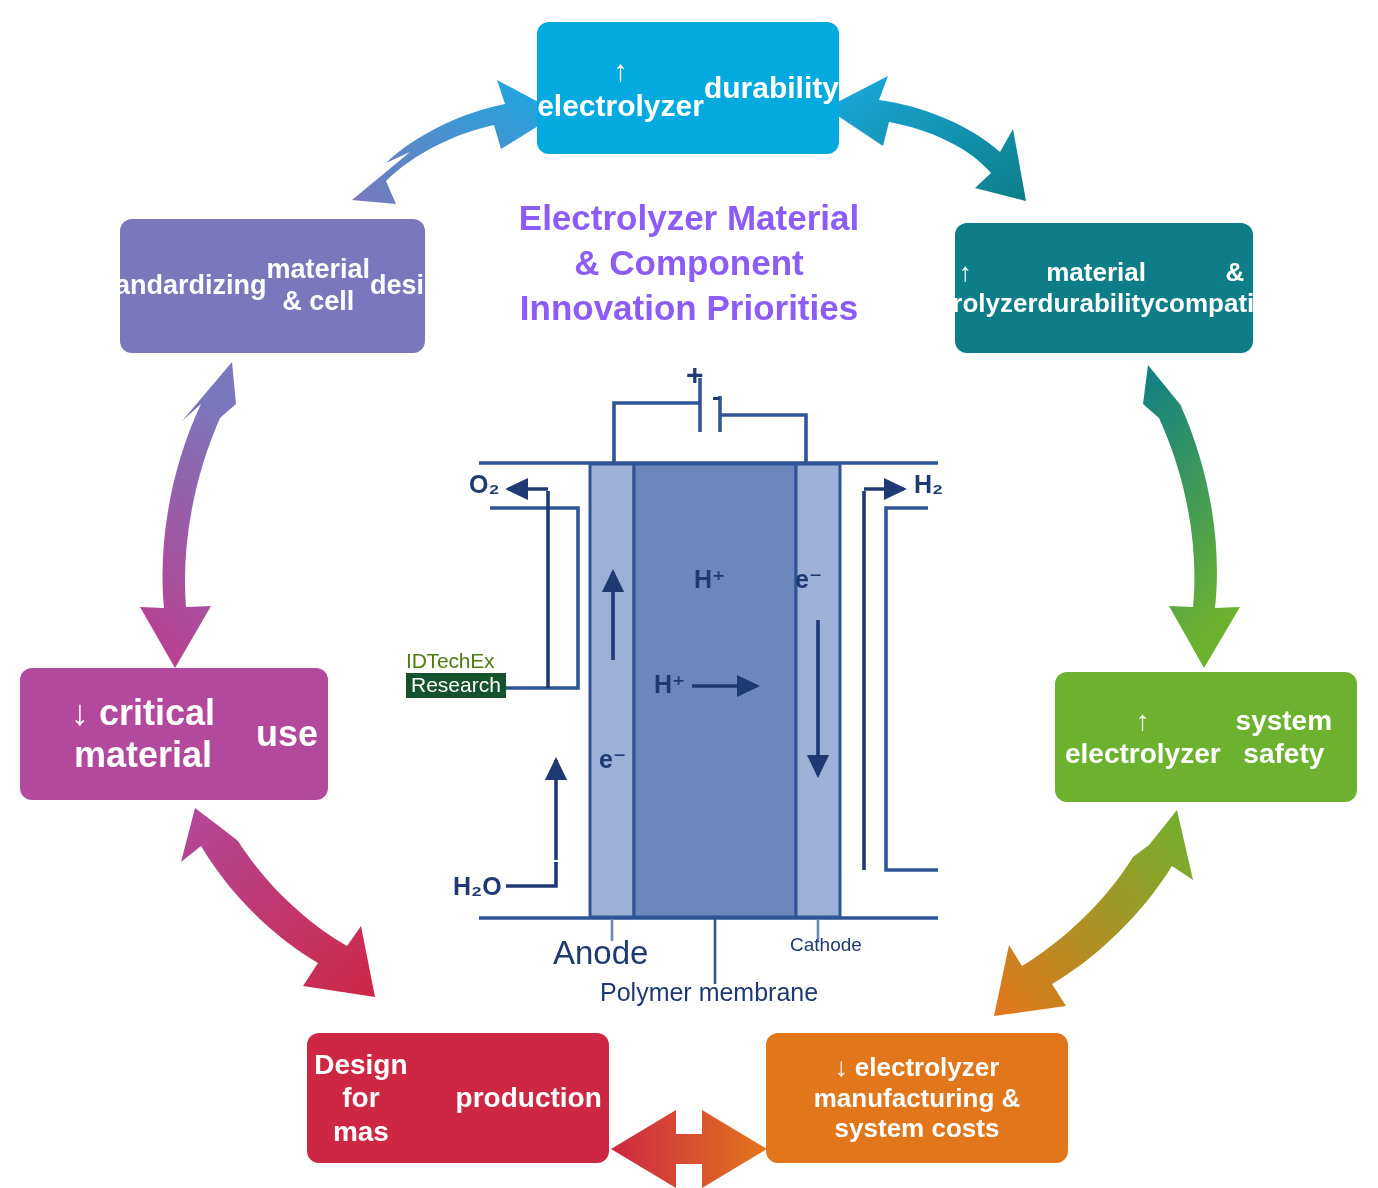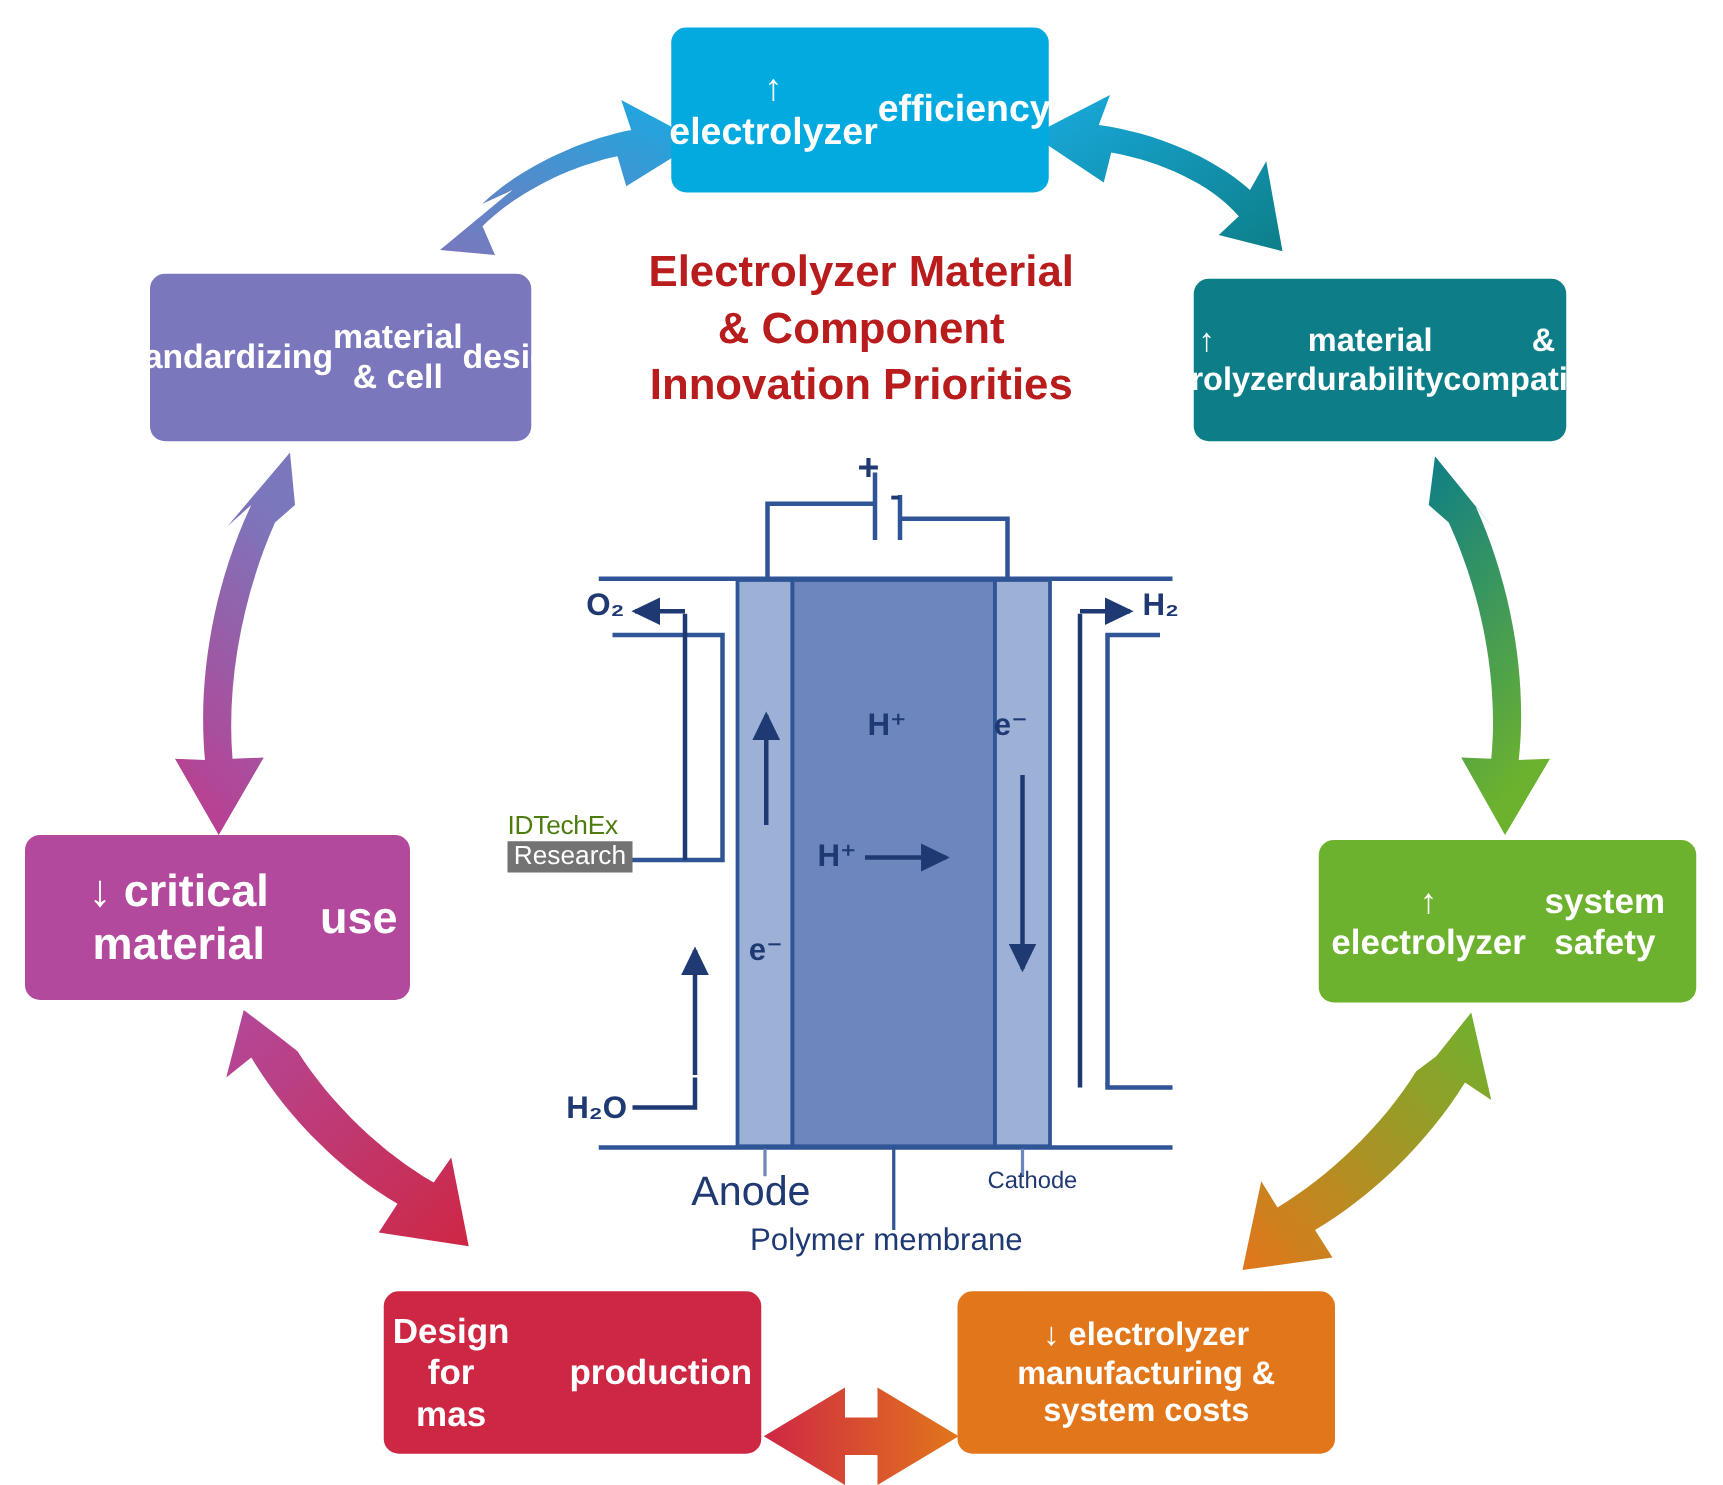"efficiency" div { text: efficiency -> durability }
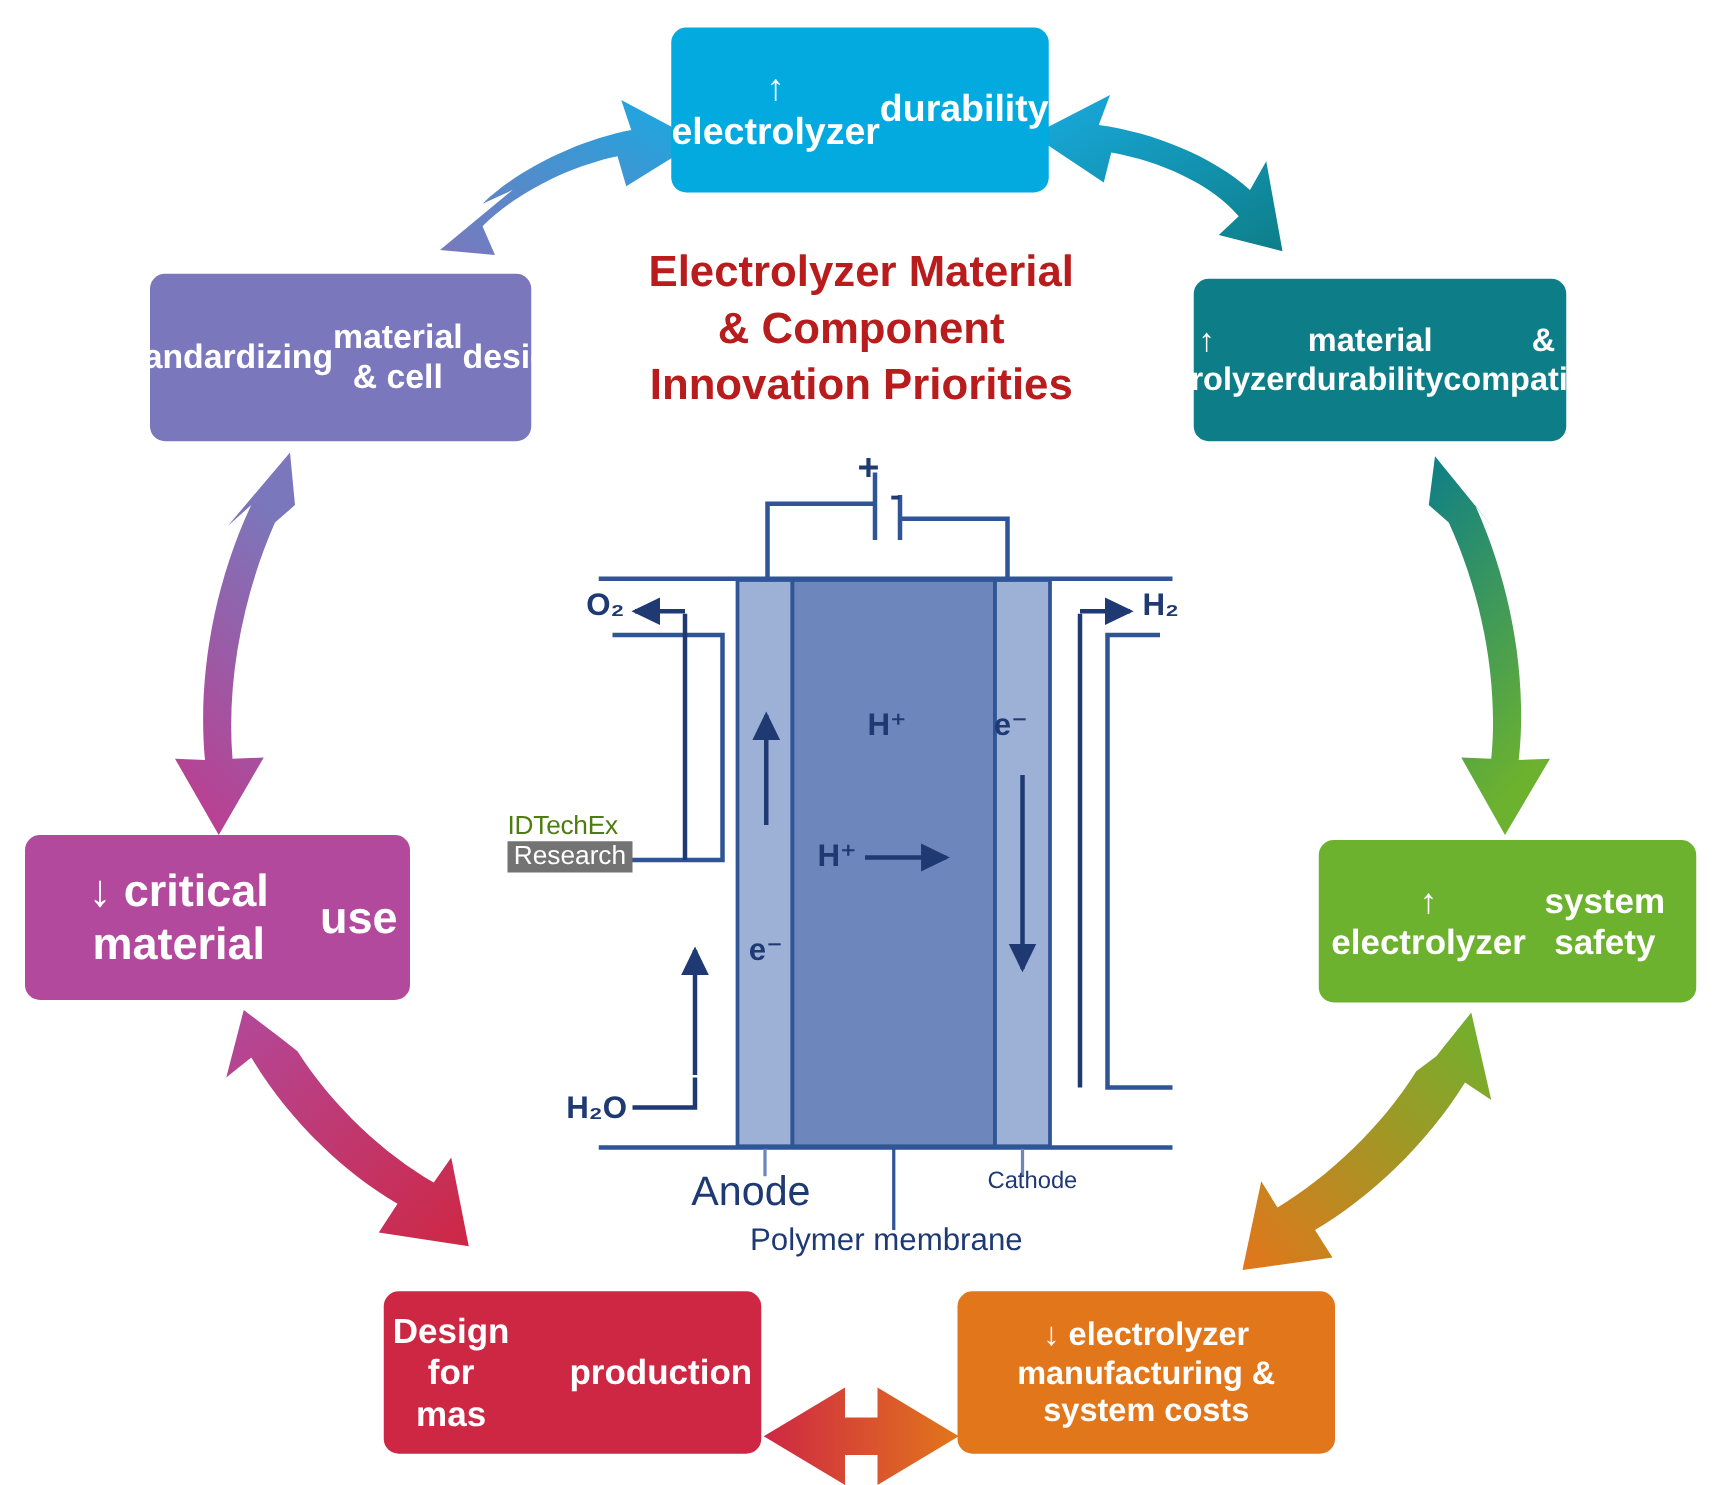"Electrolyzer Material" div { color: #b91c1c -> #8b5cf6 }
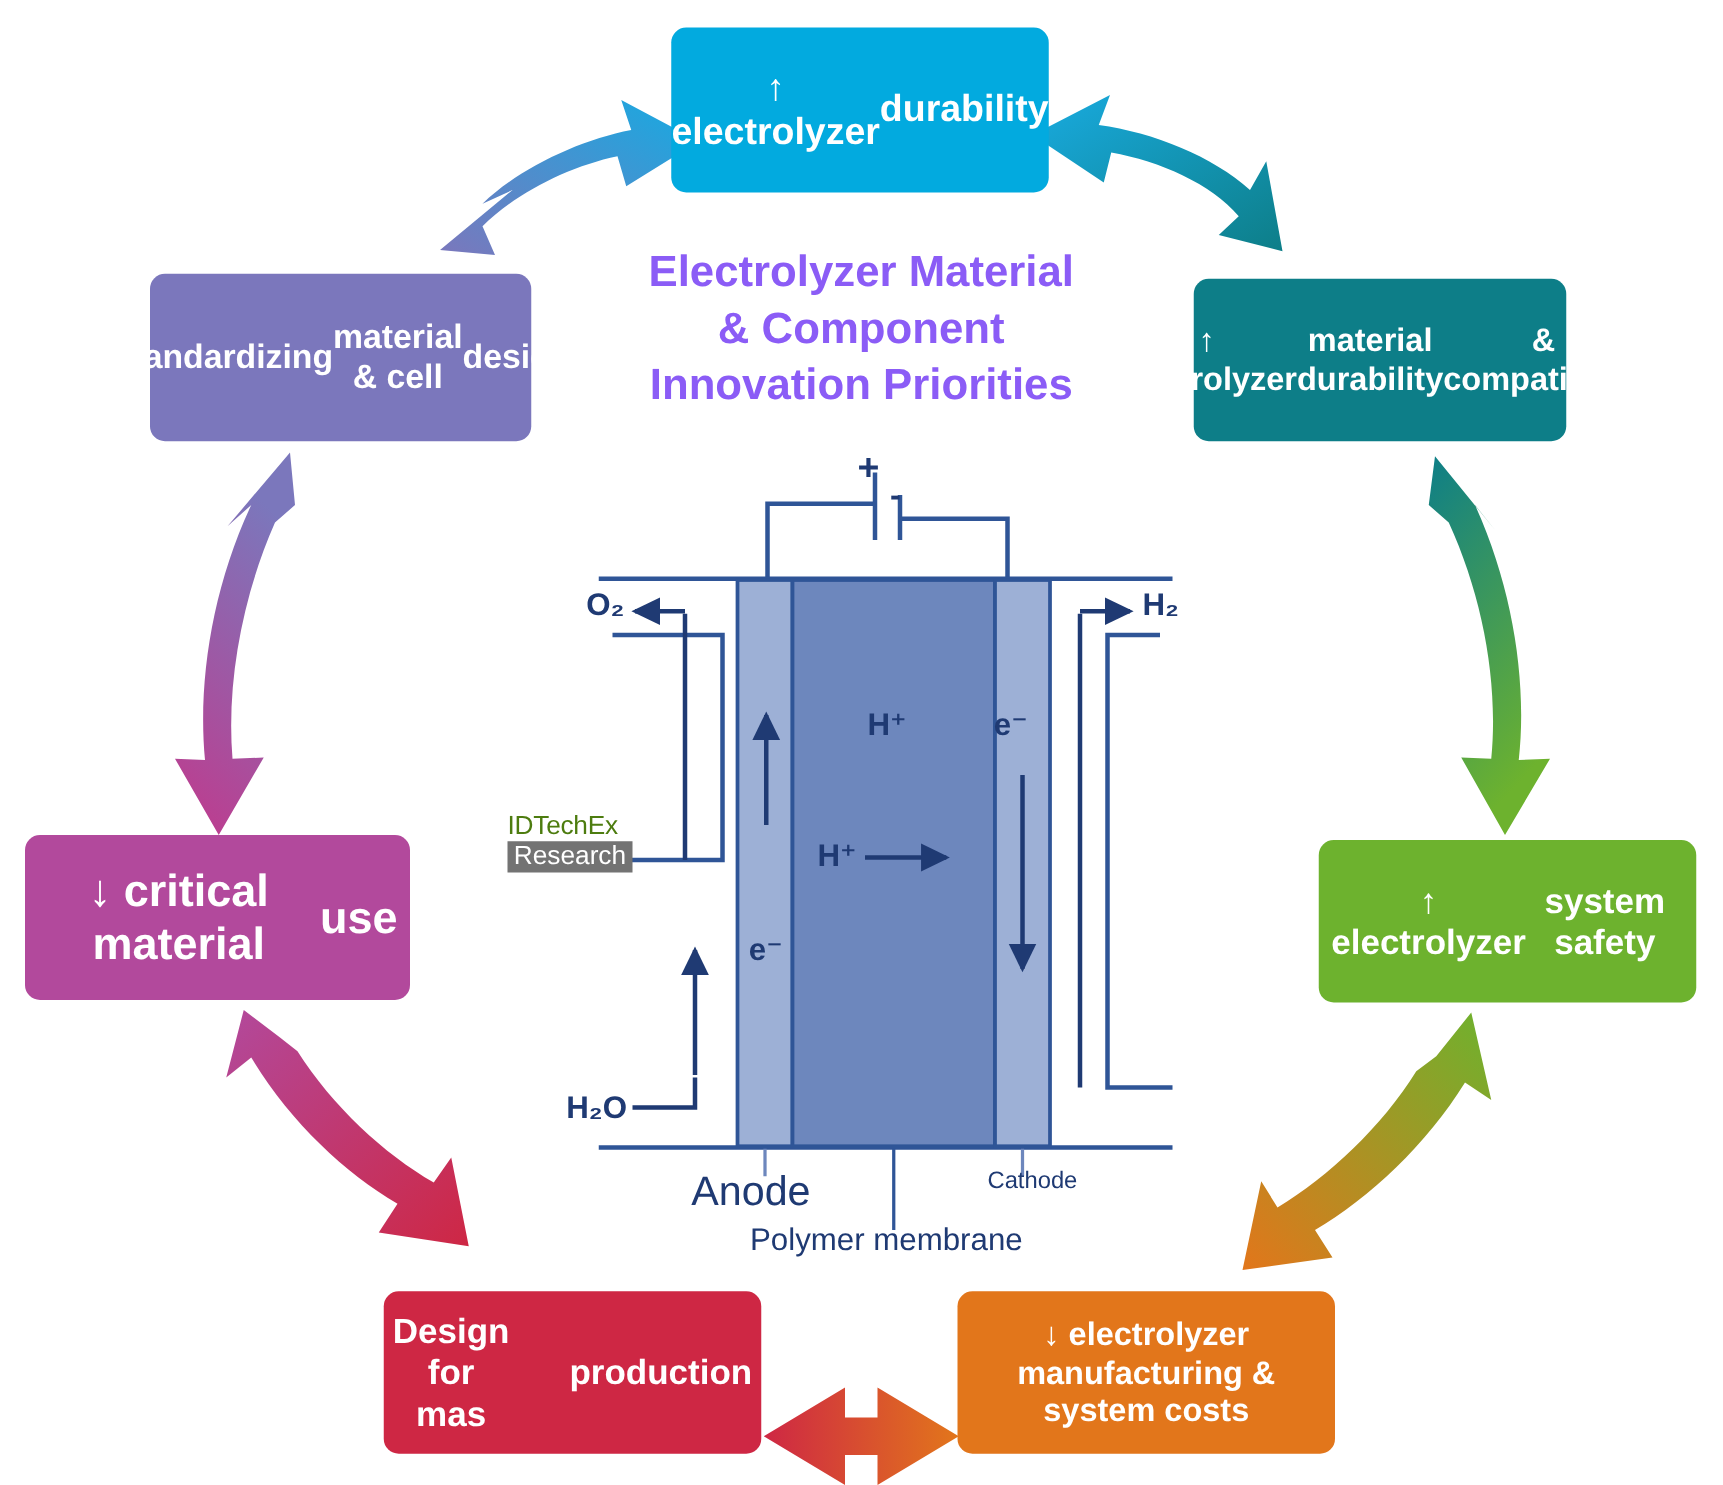"Research" span.l2 { background: #737373 -> #14532d }
